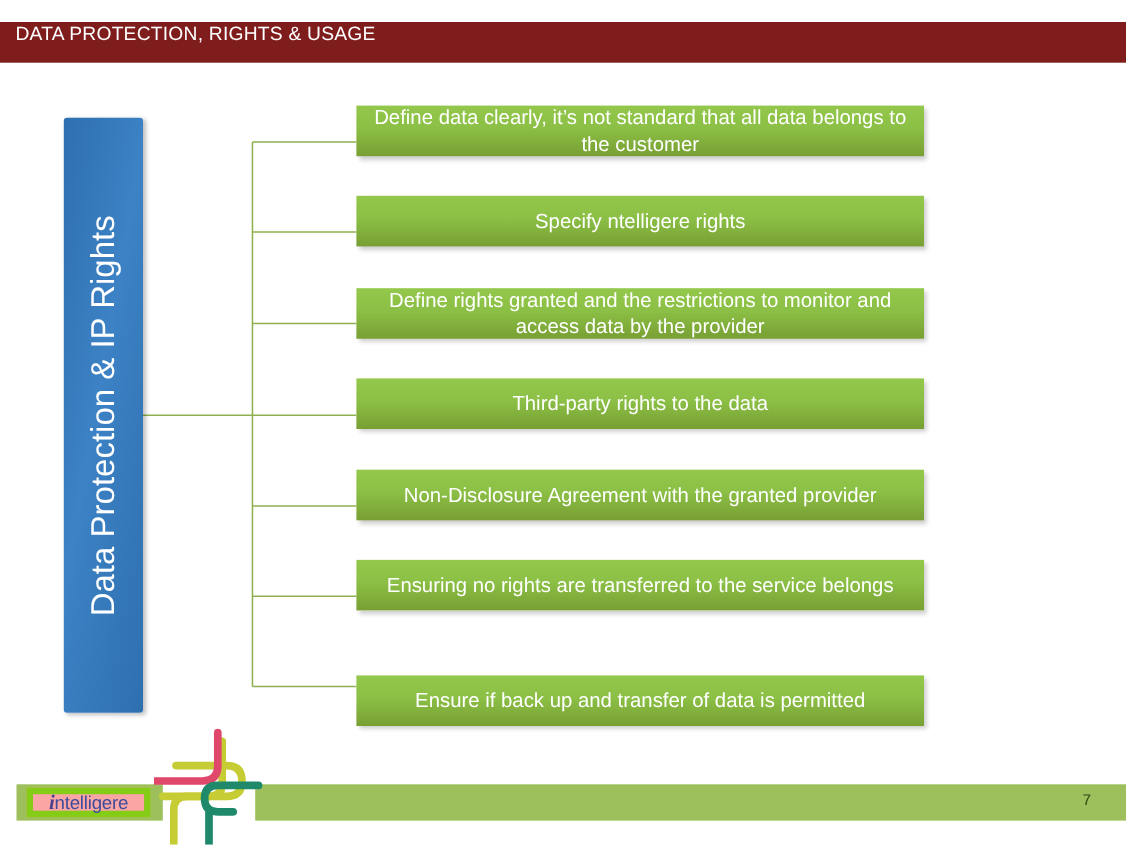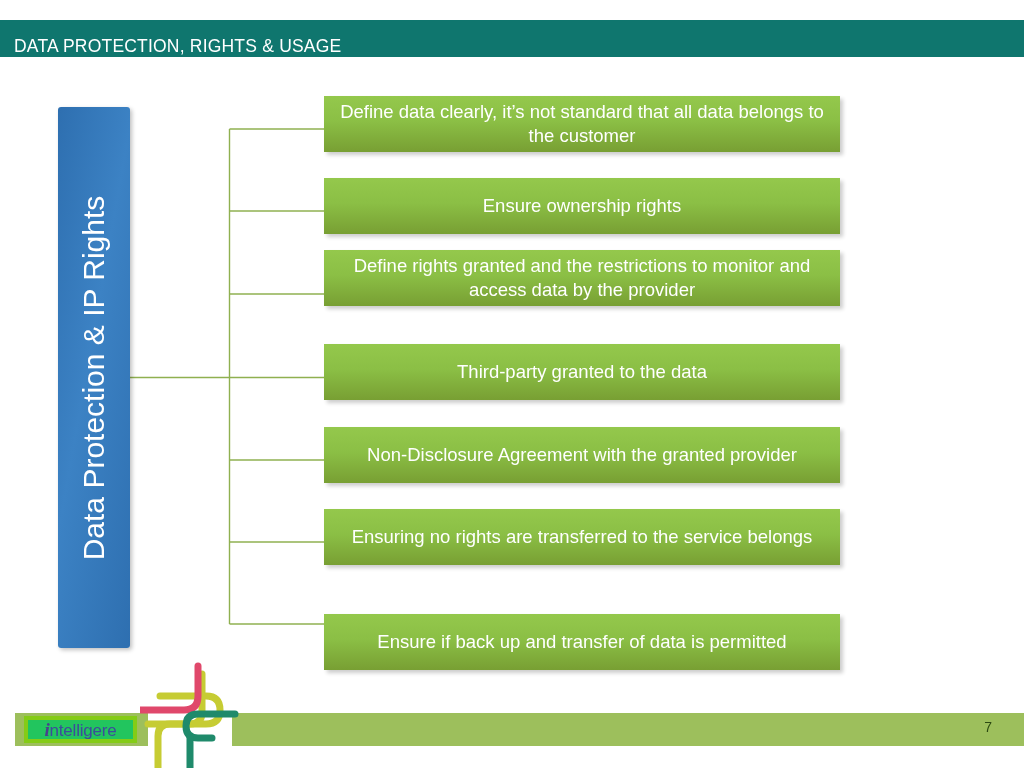"DATA PROTECTION, RIGHTS & USAGE" .header-bar { align-items: flex-end -> flex-start; background: #0f766e -> #7f1d1d }
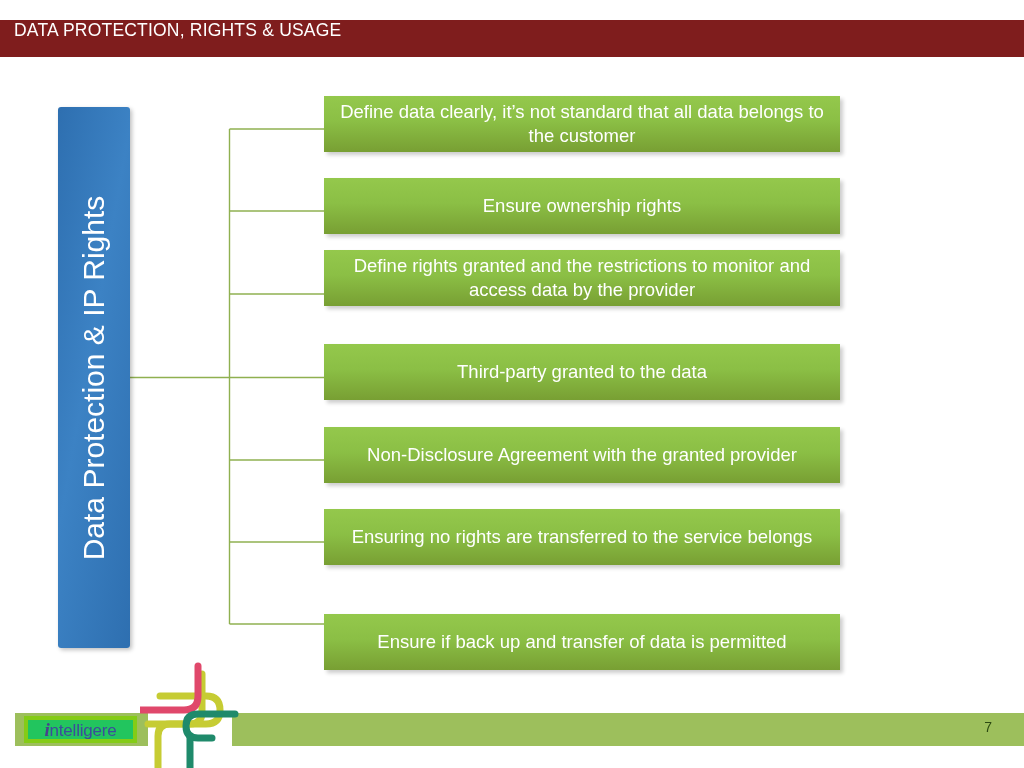"Define data clearly, it’s not" .box { height: 56px -> 46px }
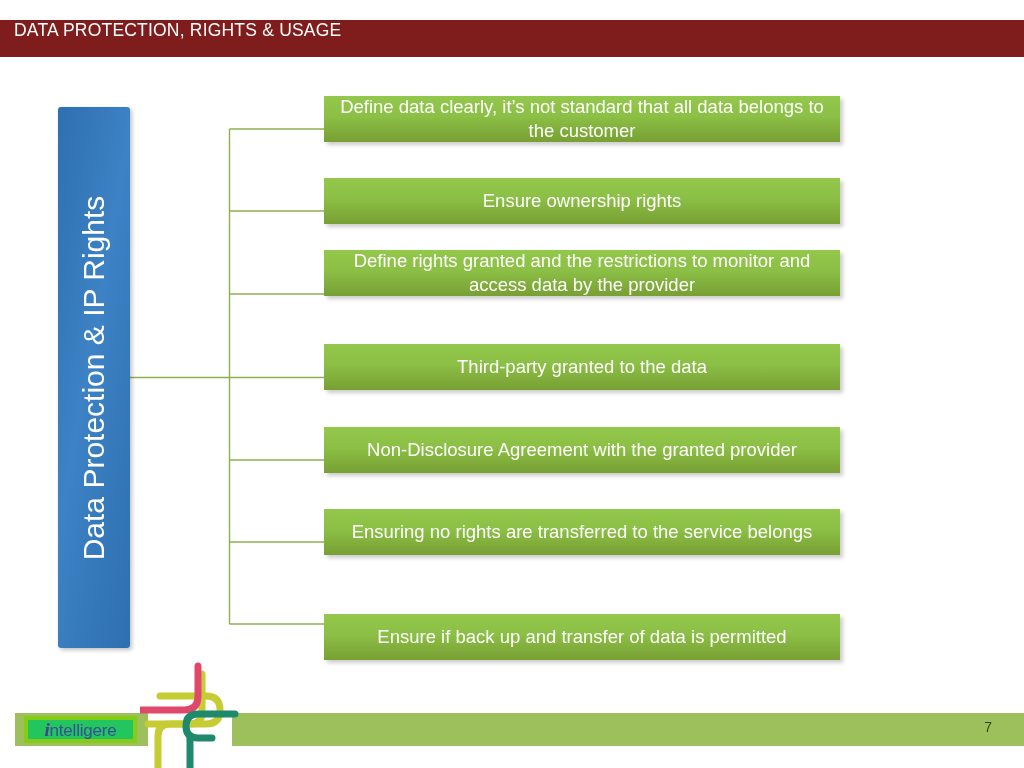"Ensure ownership rights" span.box-text { text: Ensure ownership -> Specify ntelligere }
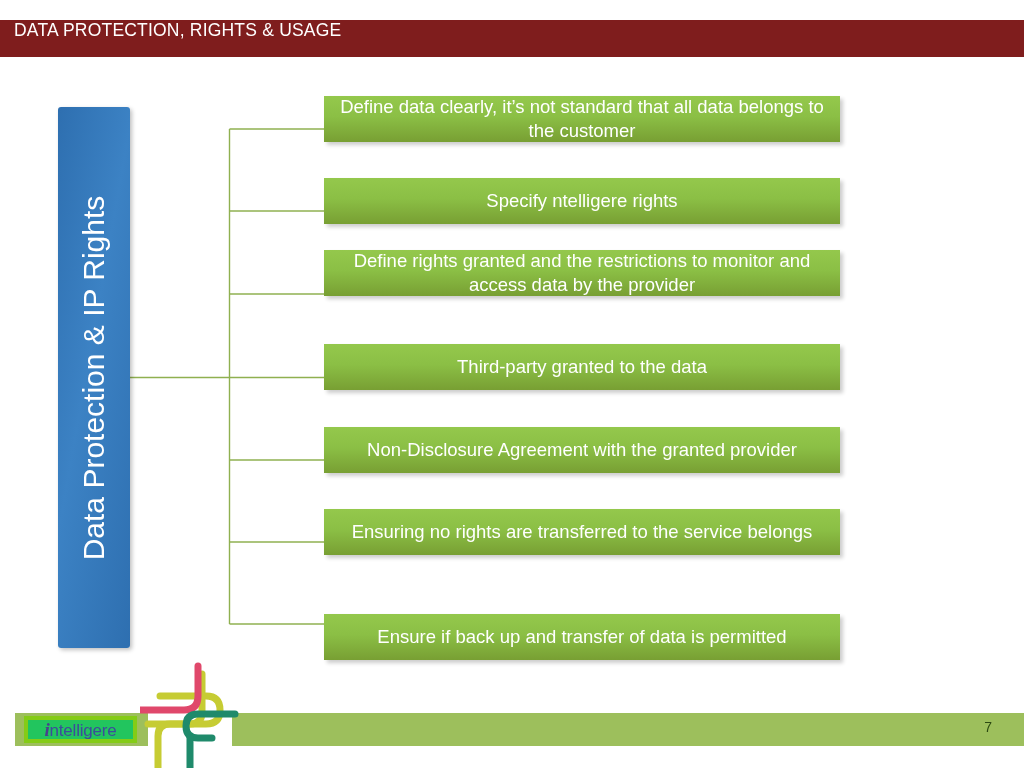"Define rights granted and the" div.box { top: 250px -> 262px }
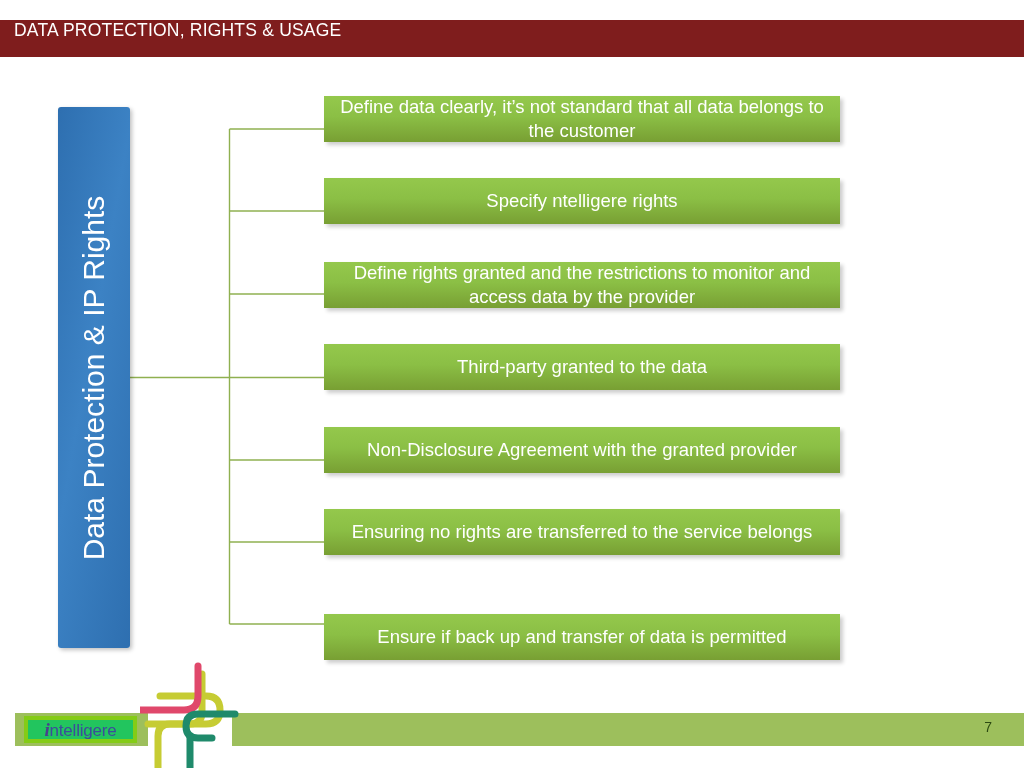"Third-party granted to the data" span.box-text { text: granted -> rights }
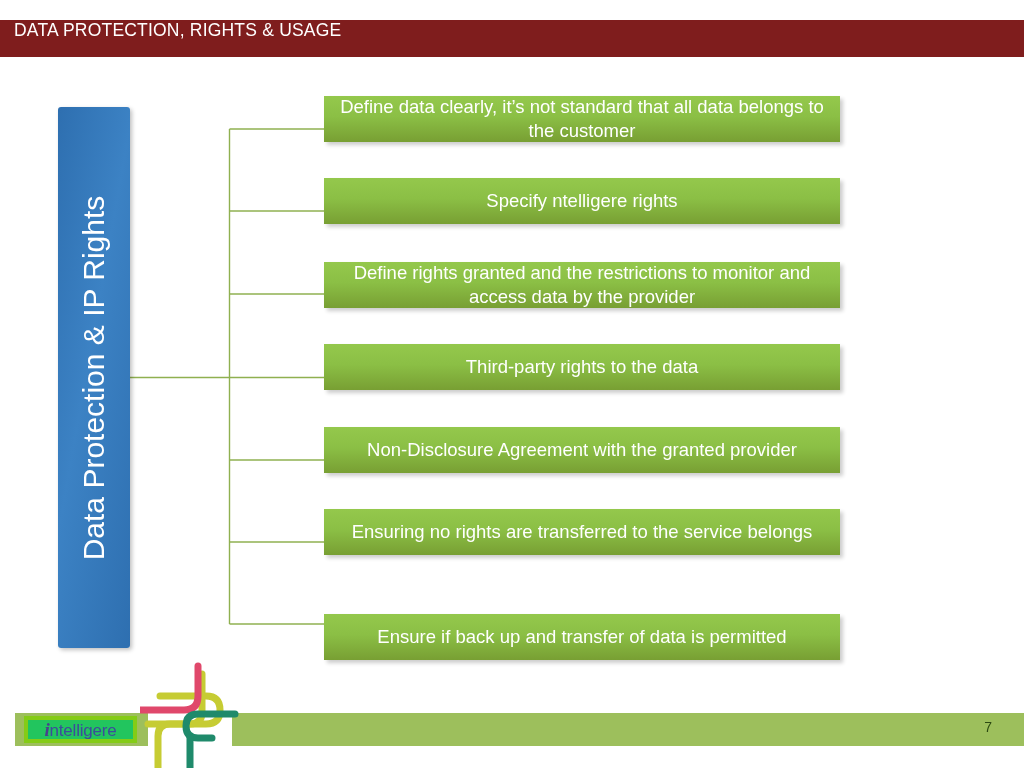"intelligere" .logo-box { background: #22c55e -> #fca5a5; border: 4px solid #84cc16 -> 6px solid #84cc16 }
